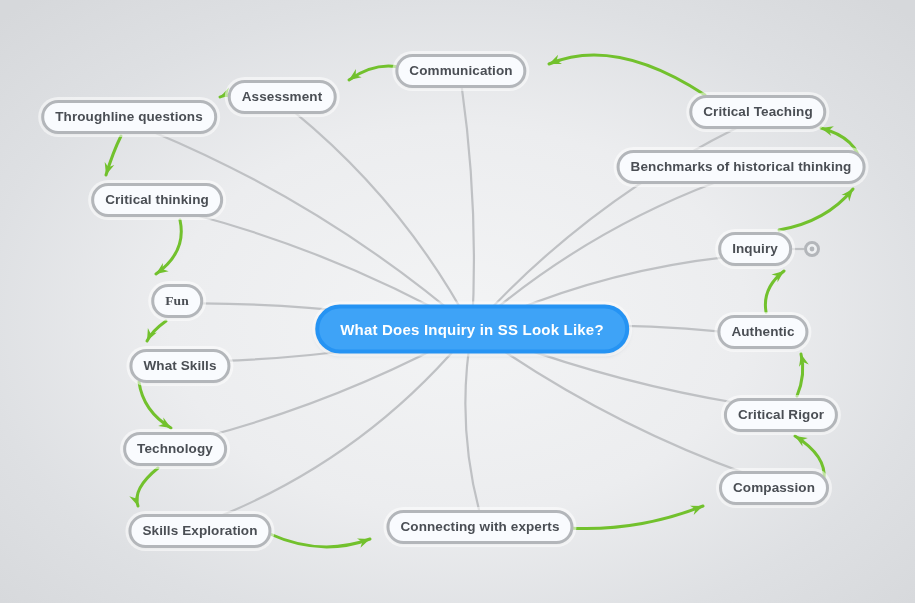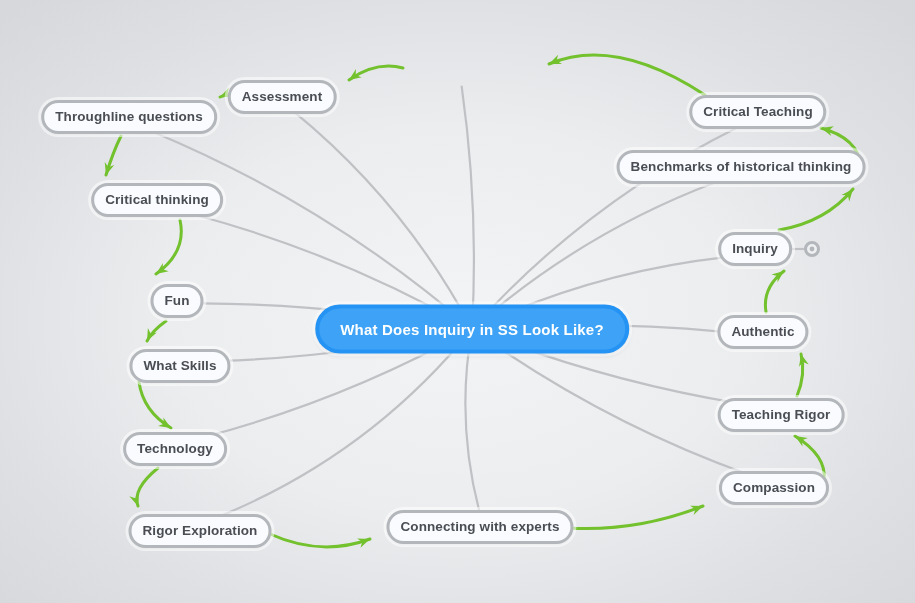"Communication" div.node { html: none -> <div>Communication</div> }
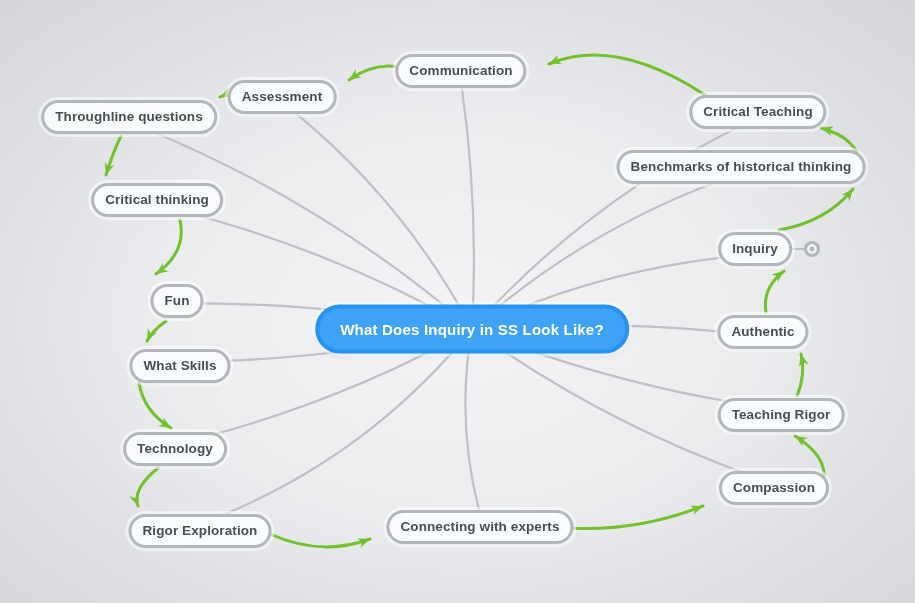"Fun" div.node { font-family: none -> Liberation Serif, serif }
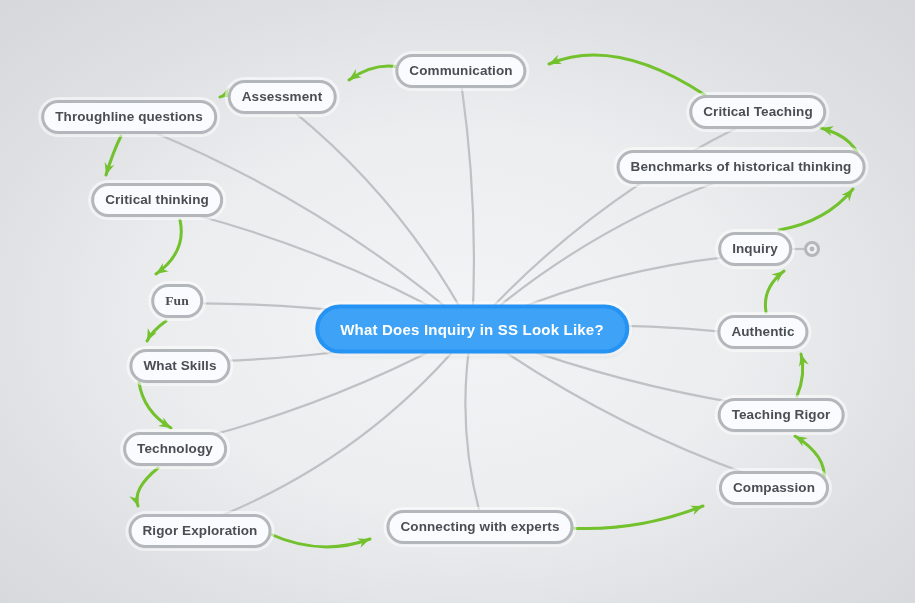"Teaching Rigor" div.node { text: Teaching -> Critical }
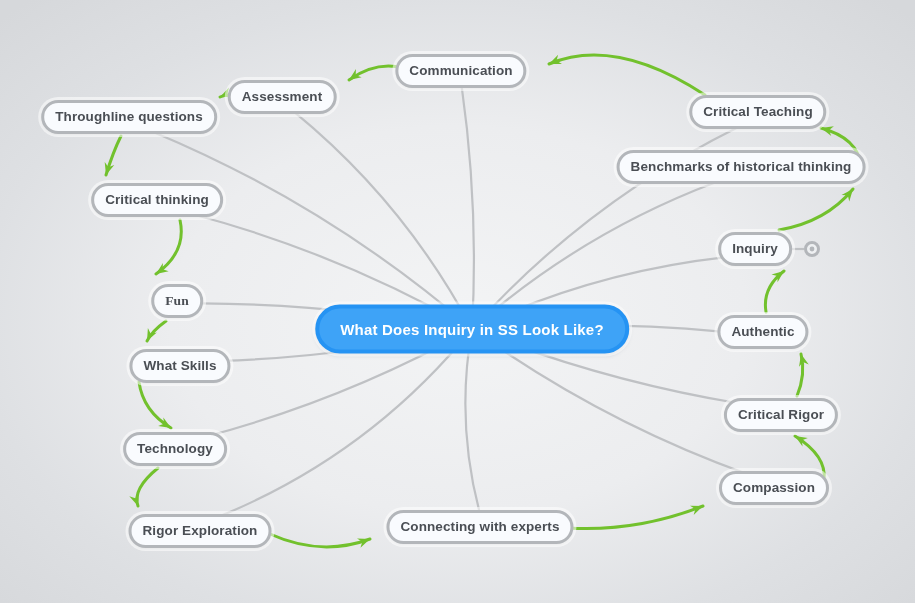"Rigor Exploration" div.node { text: Rigor -> Skills }
